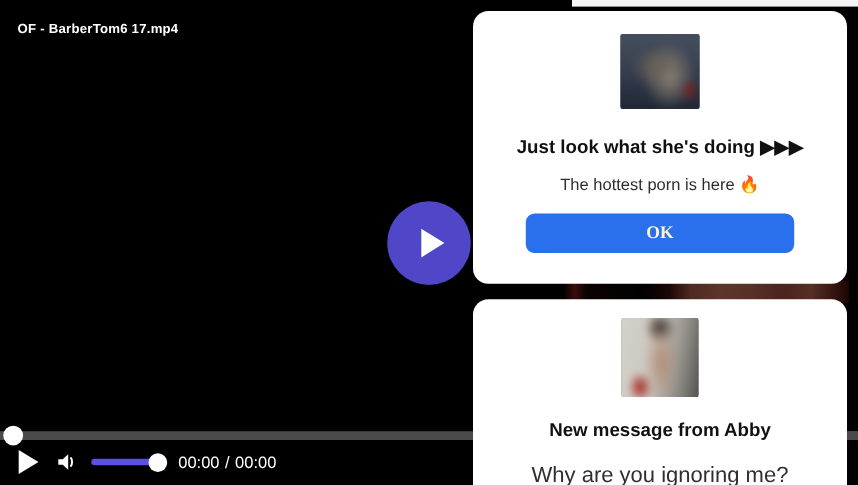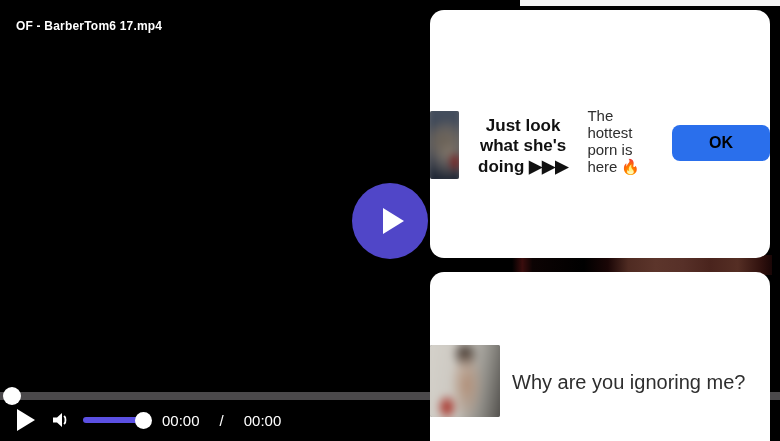"Just look what she's doing" .popup { flex-direction: row -> column; gap: 12px -> none }
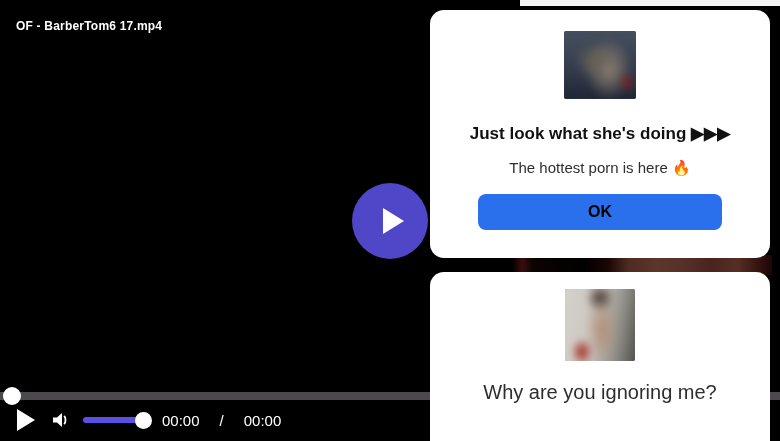"OK" .ok-button { color: #000000 -> #fef9c3; font-family: Liberation Sans, sans-serif -> Liberation Serif, serif }
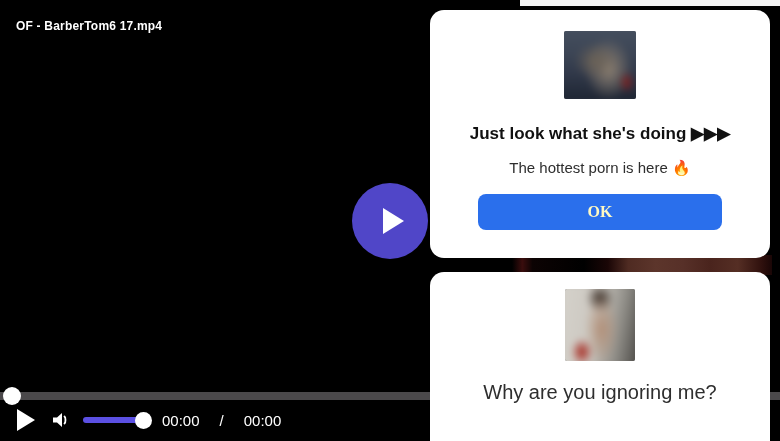"New message from Abby" div.popup-heading { html: none -> <div>New message from Abby</div> }
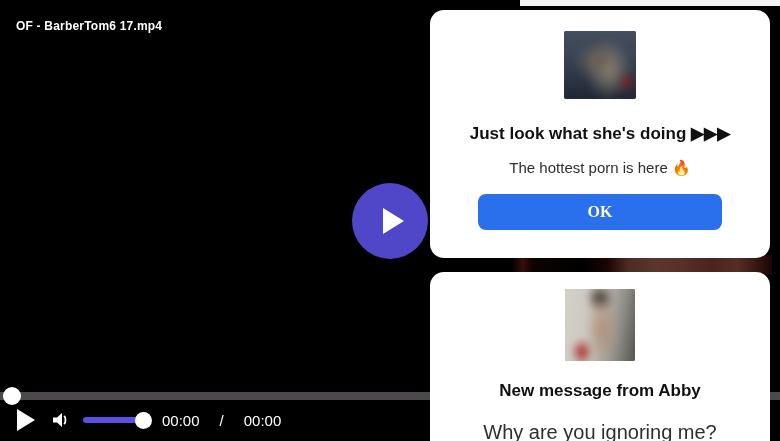"00:00" .time-display { gap: 20px -> 5px }
